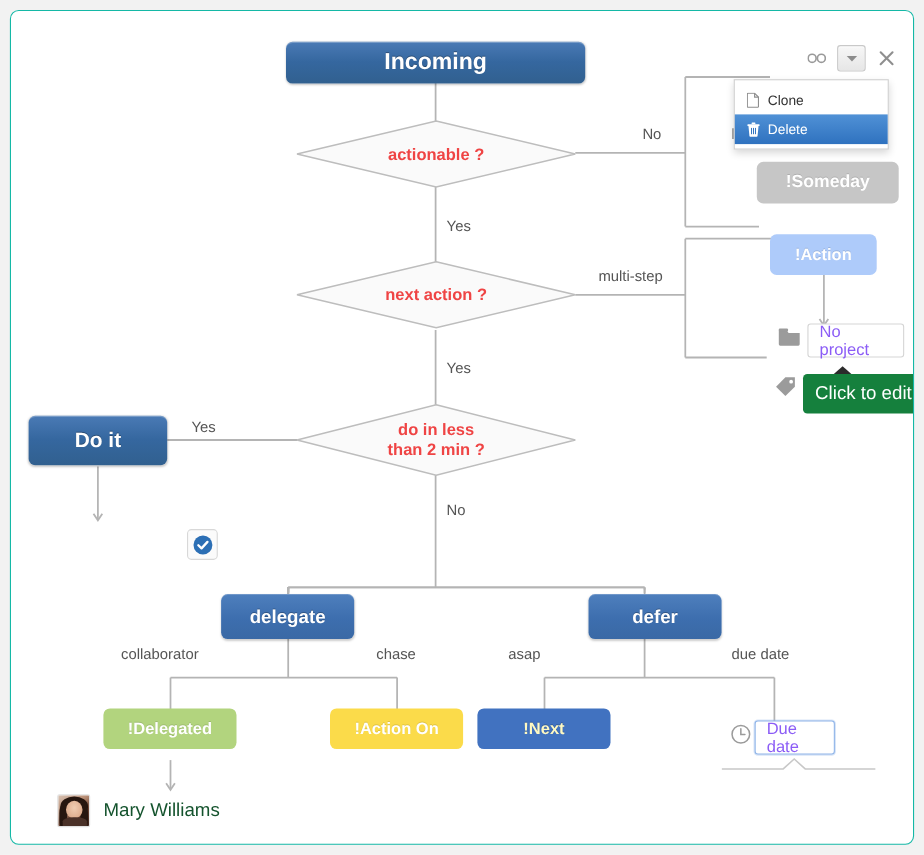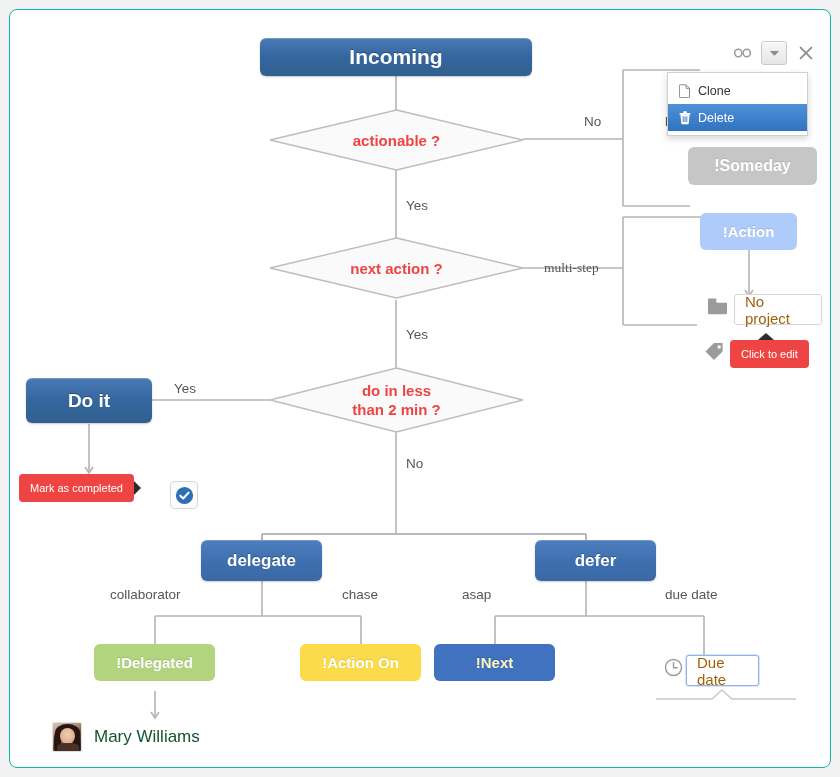"multi-step" div.elabel { font-family: Liberation Serif, serif -> none; top: 250px -> 233px }
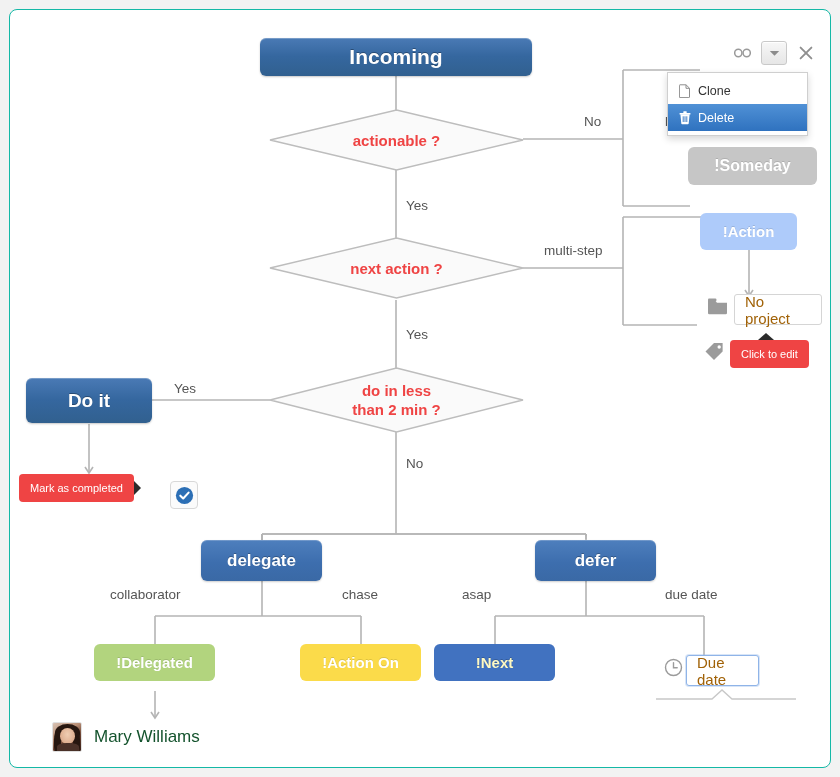"No project" .field { color: #a16207 -> #8b5cf6 }
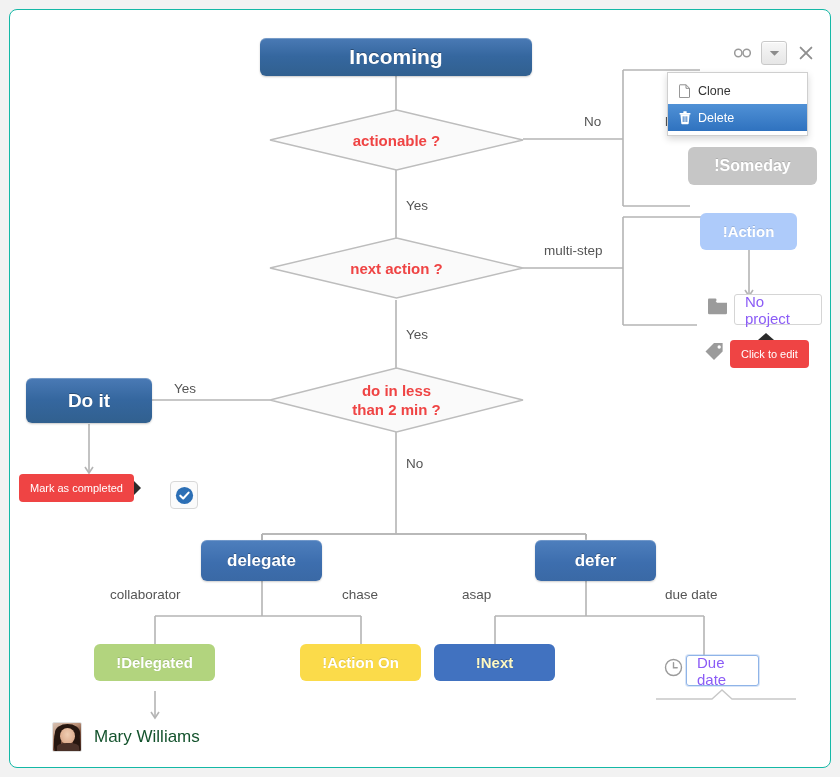"Click to edit" .tip { background: #ef4444 -> #15803d; font-size: 11px -> 17px }
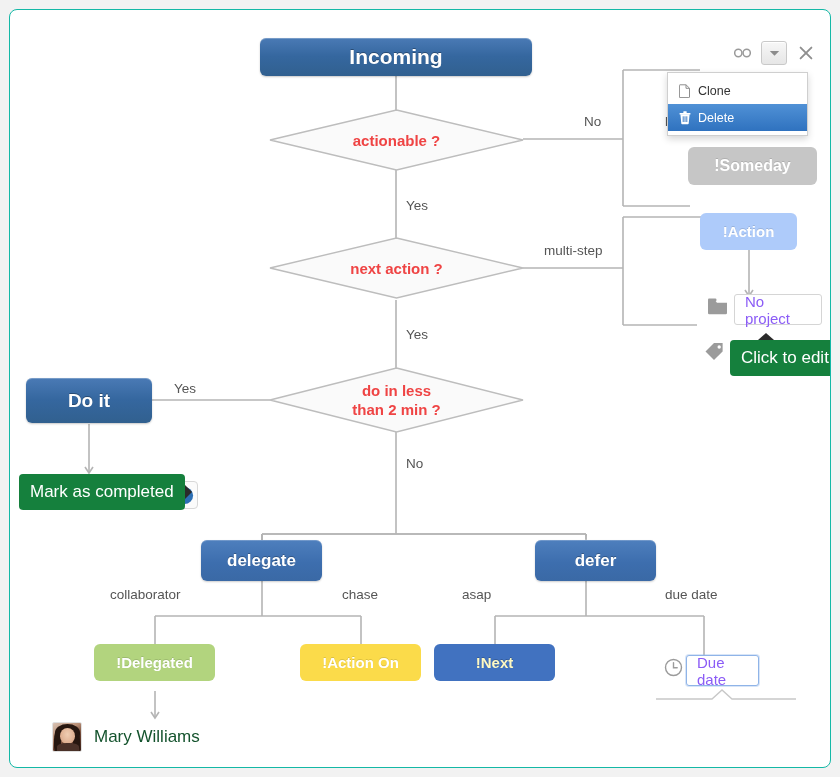"Mark as completed" div.tip { html: <div>Mark as completed</div> -> none }
